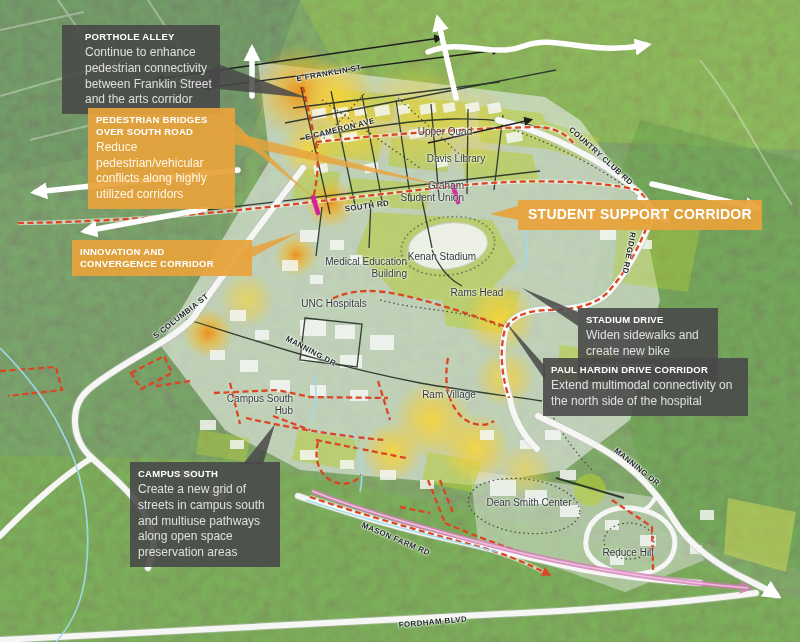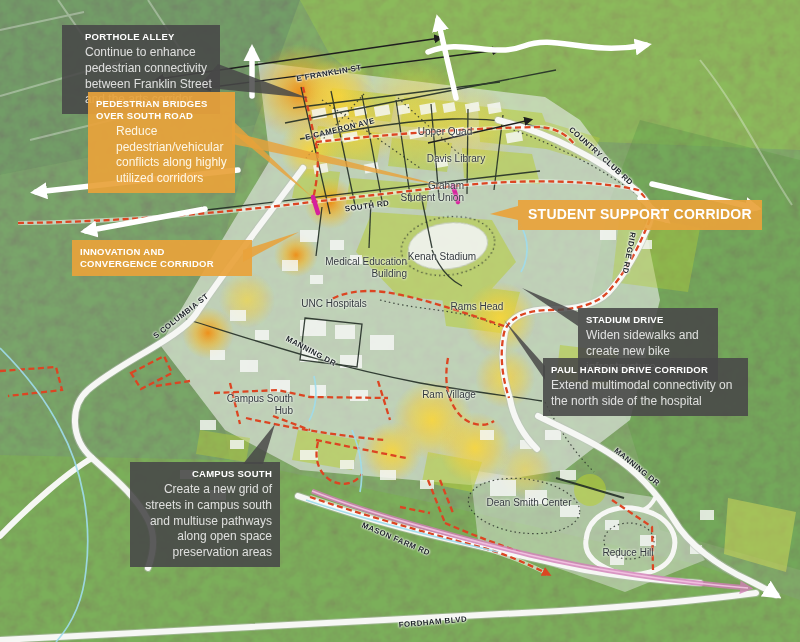"PEDESTRIAN BRIDGES OVER SOUTH ROAD" div.co { top: 92px -> 108px }
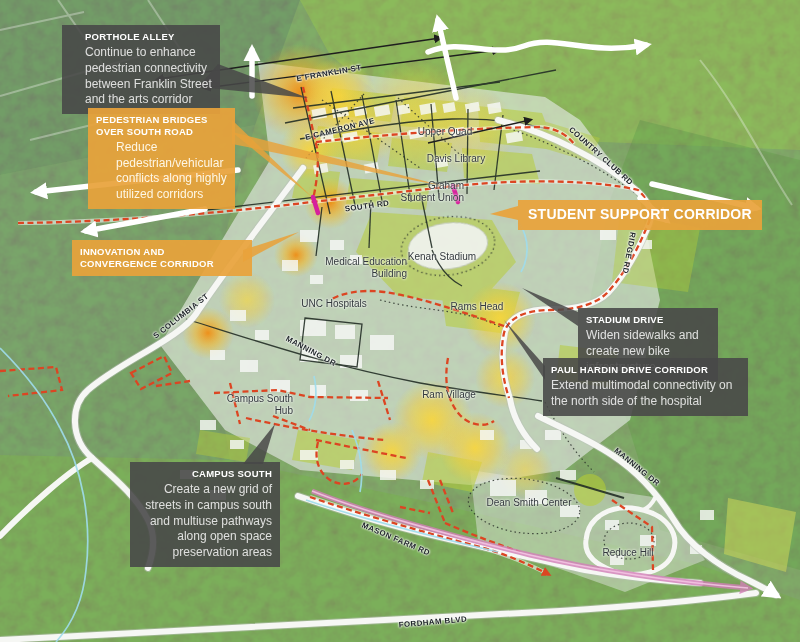"Reduce pedestrian/vehicular conflicts" .orange .co-b { margin-left: 20px -> none }
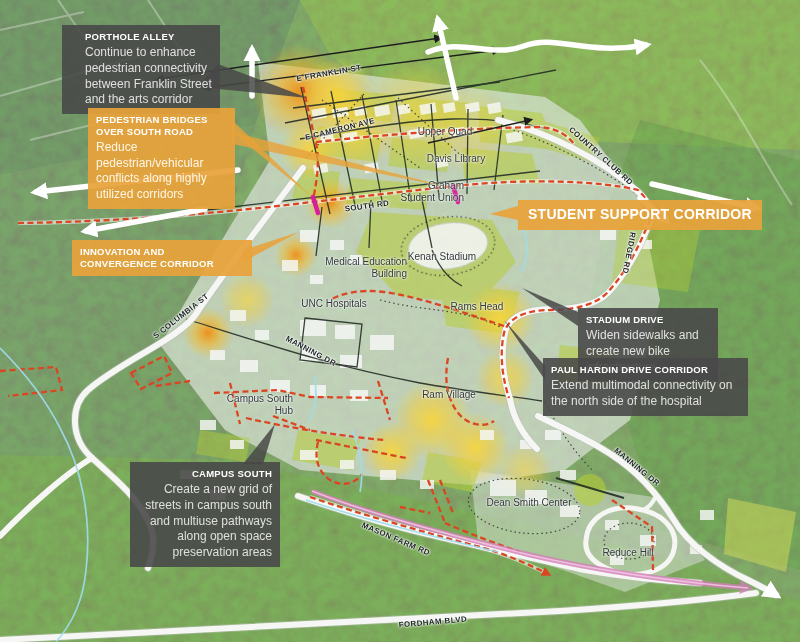"Rams Head" div.pl { top: 306px -> 292px }
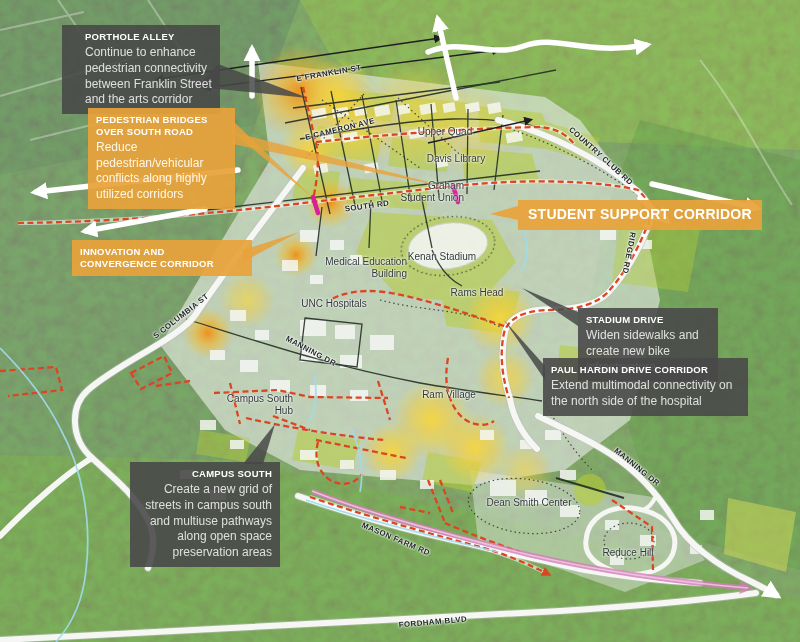"CAMPUS SOUTH" div.co { text-align: right -> none }
